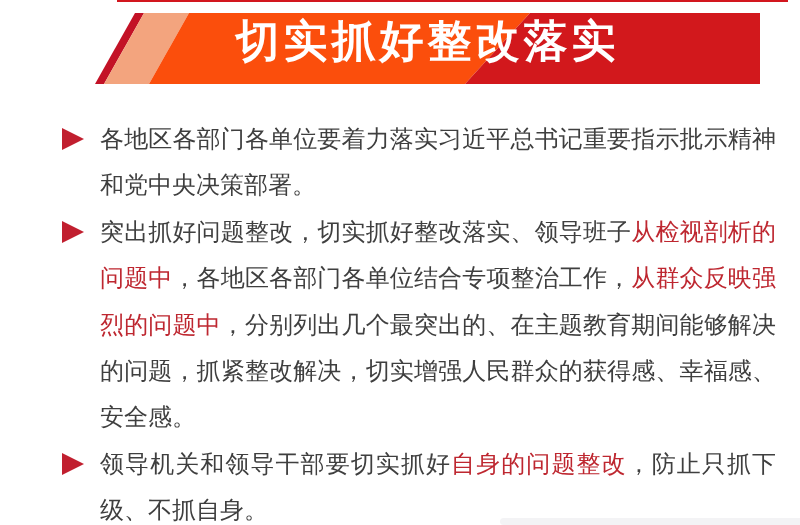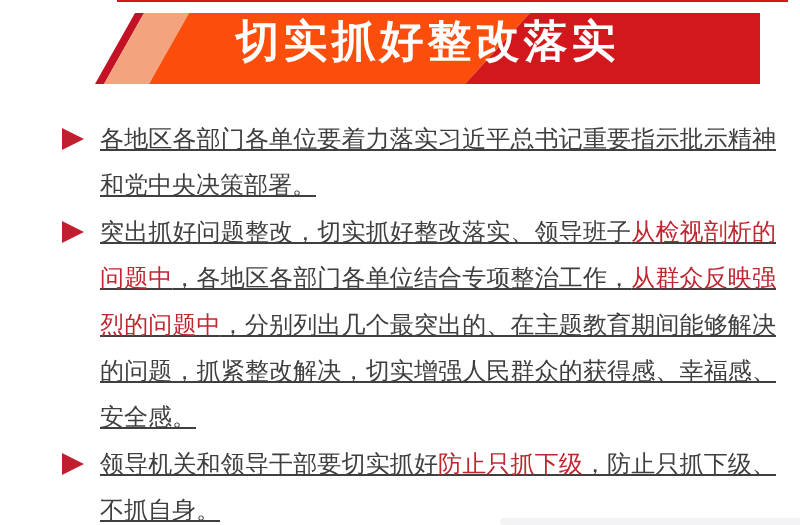"各地区各部门各单位要着力落实习近平总书记重要指示批示精神和党中央决策部署。" .bullets li { text-decoration: underline -> none }
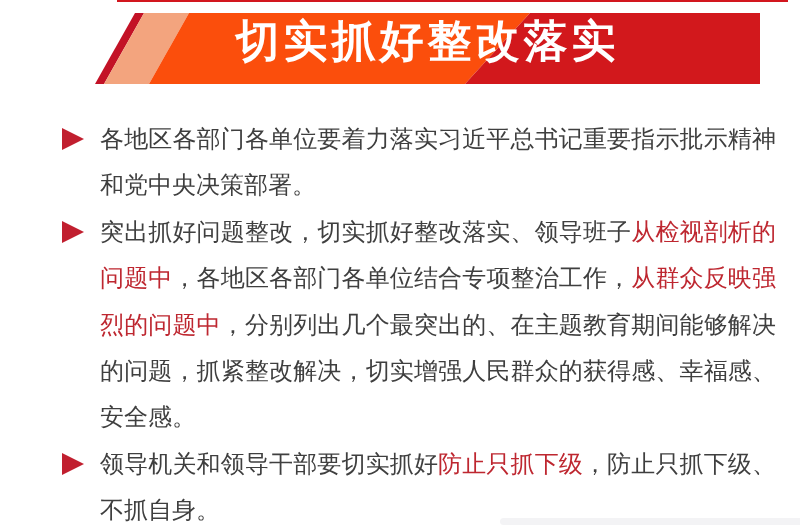"防止只抓下级" span.seg-red { text: 防止只抓下级 -> 自身的问题整改 }
